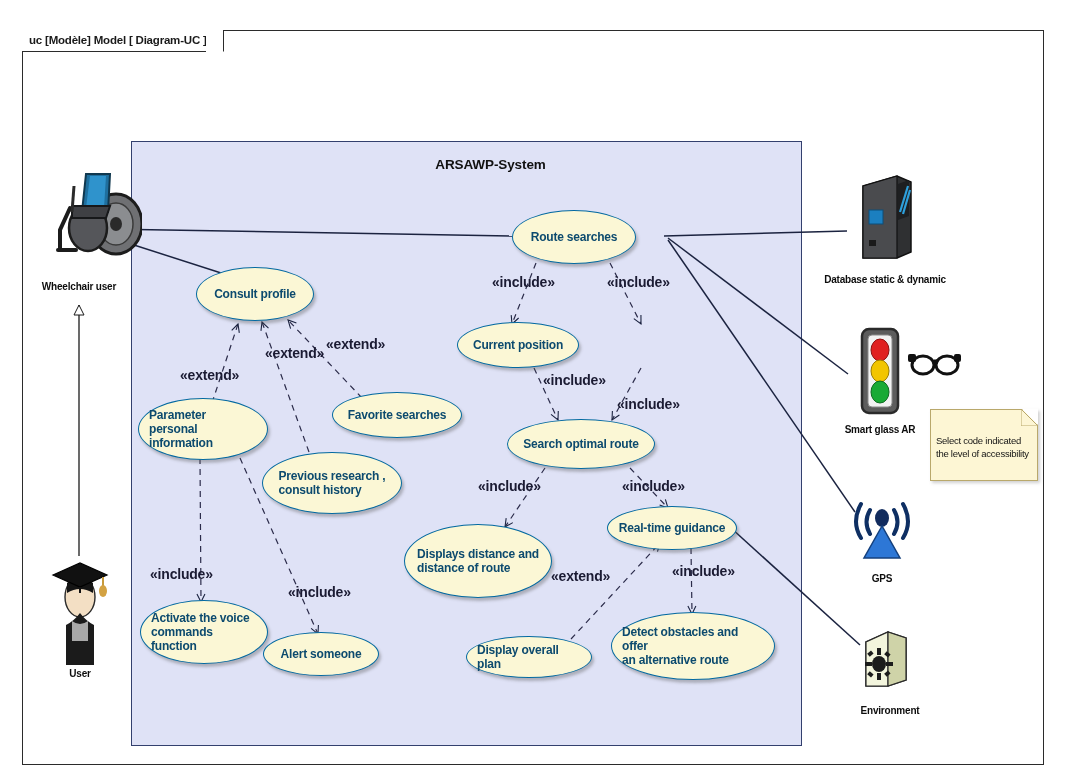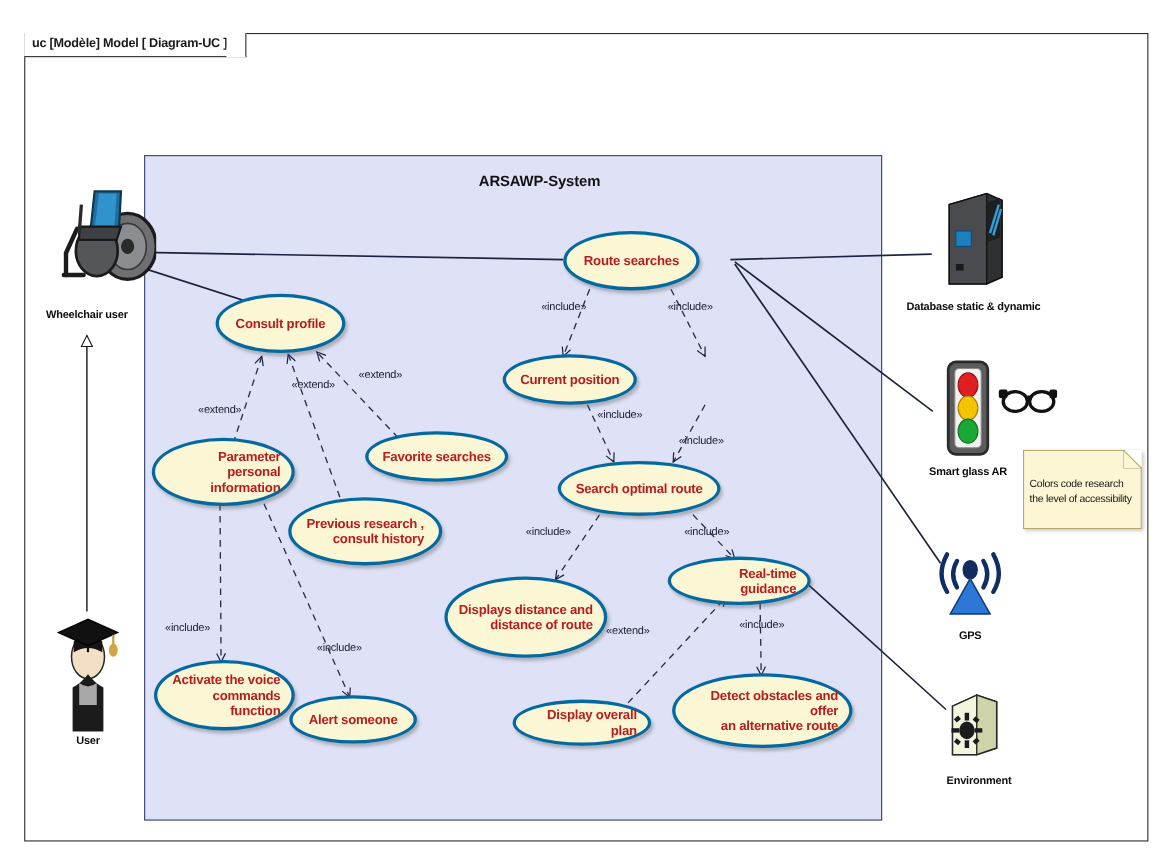"Route searches" .uc { border: 3px solid #0369a1 -> 1px solid #0369a1; color: #b91c1c -> #0c4a6e; text-align: right -> left }
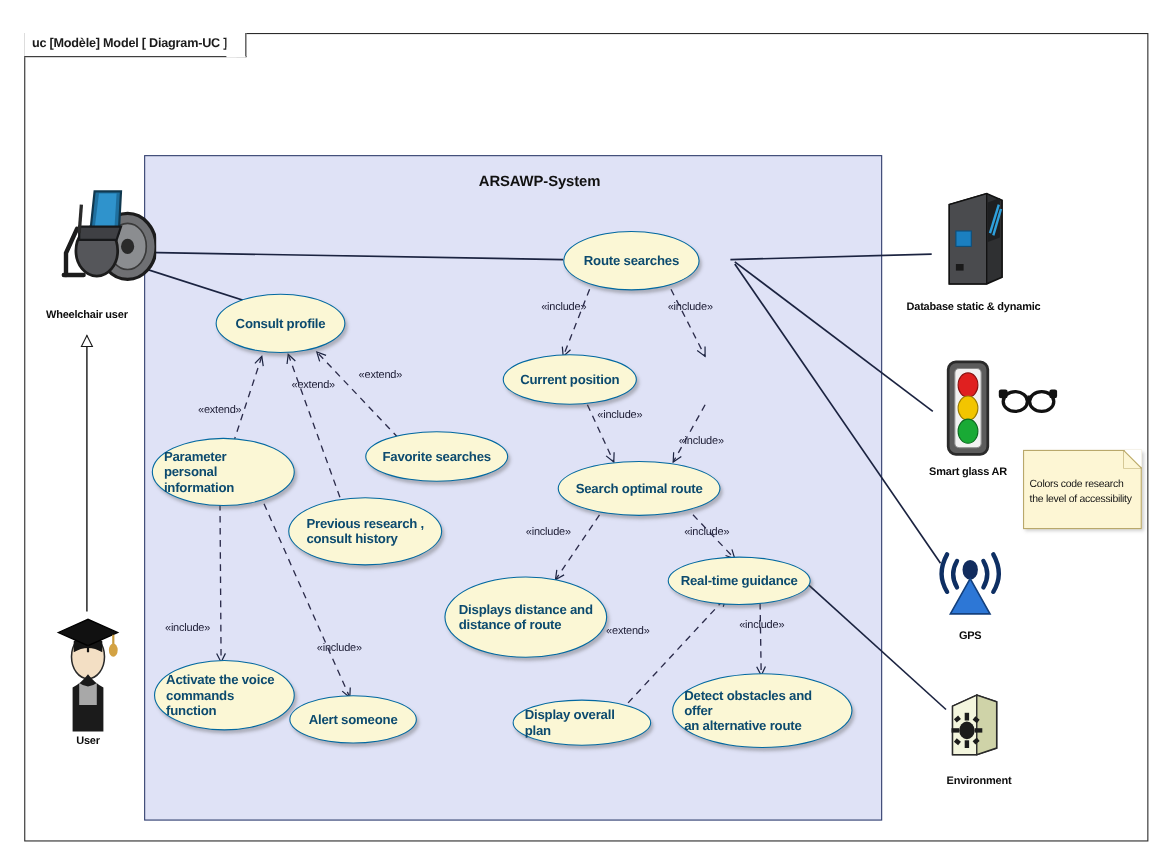"«include»" .stereo { font-size: 10px -> 14px; font-weight: normal -> bold }
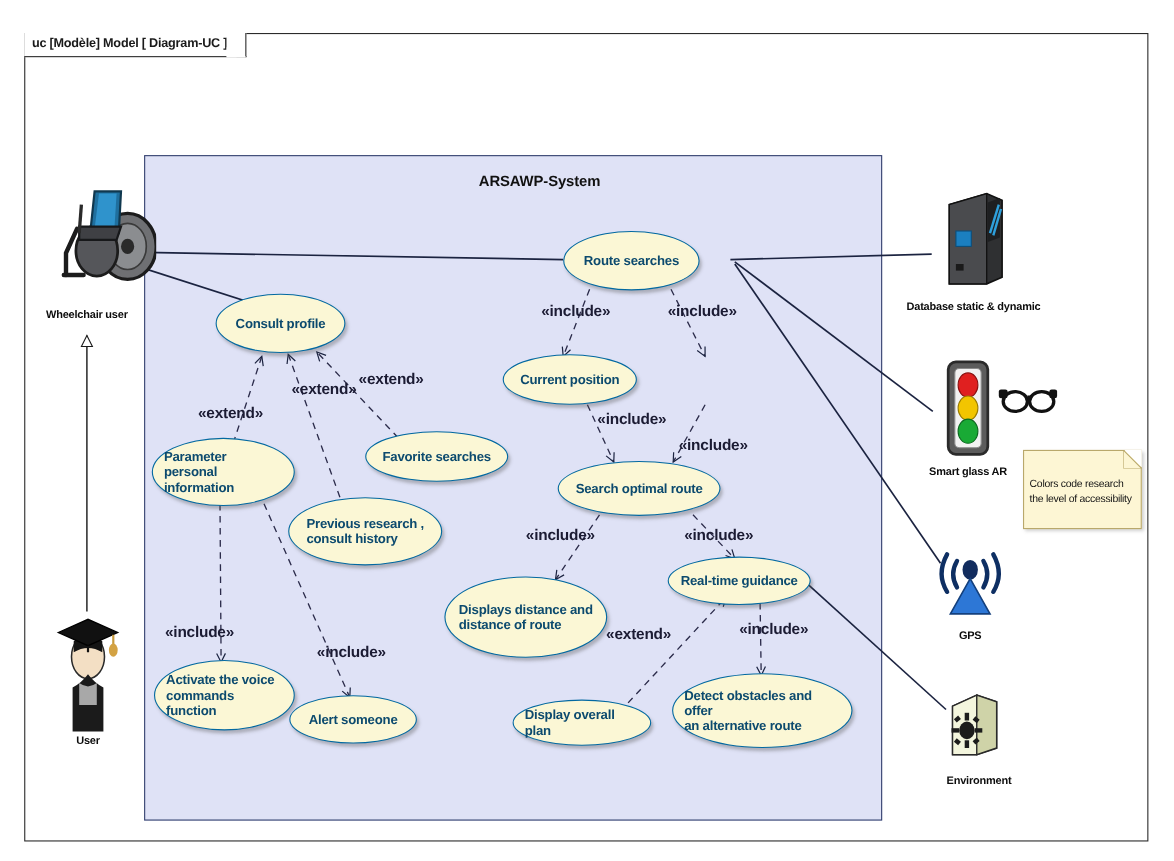"Colors code research" div { text: Colors code research -> Select code indicated }
